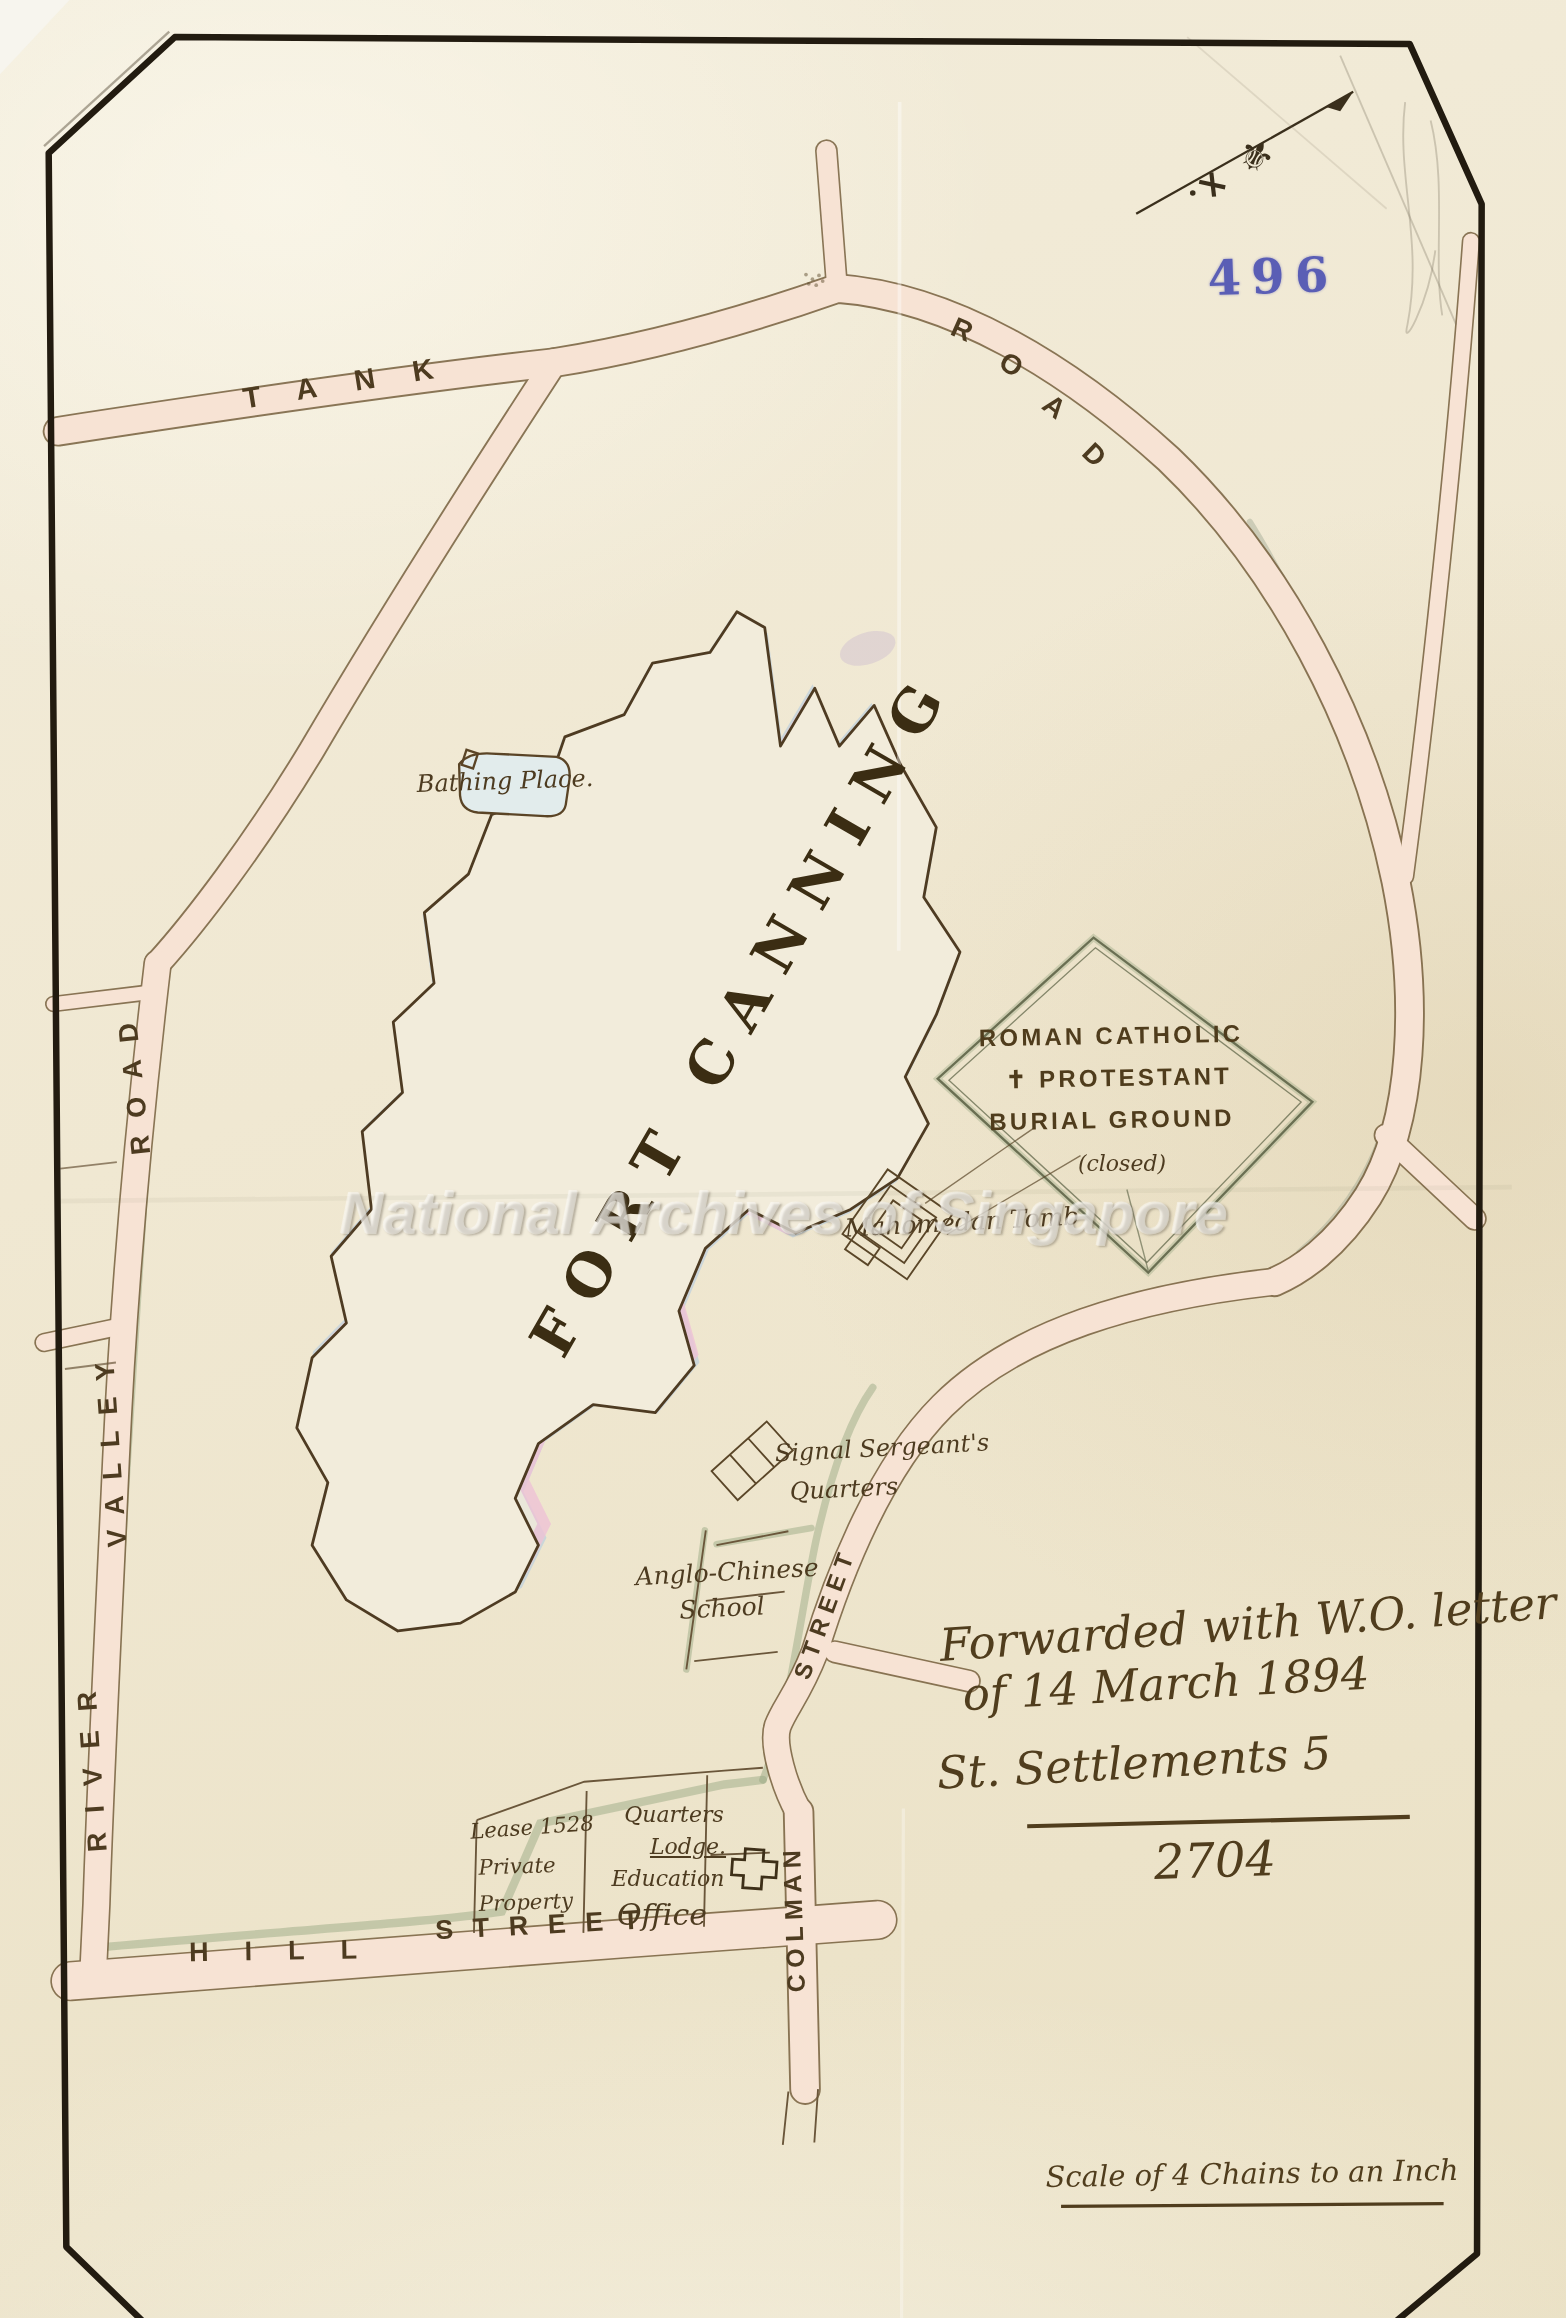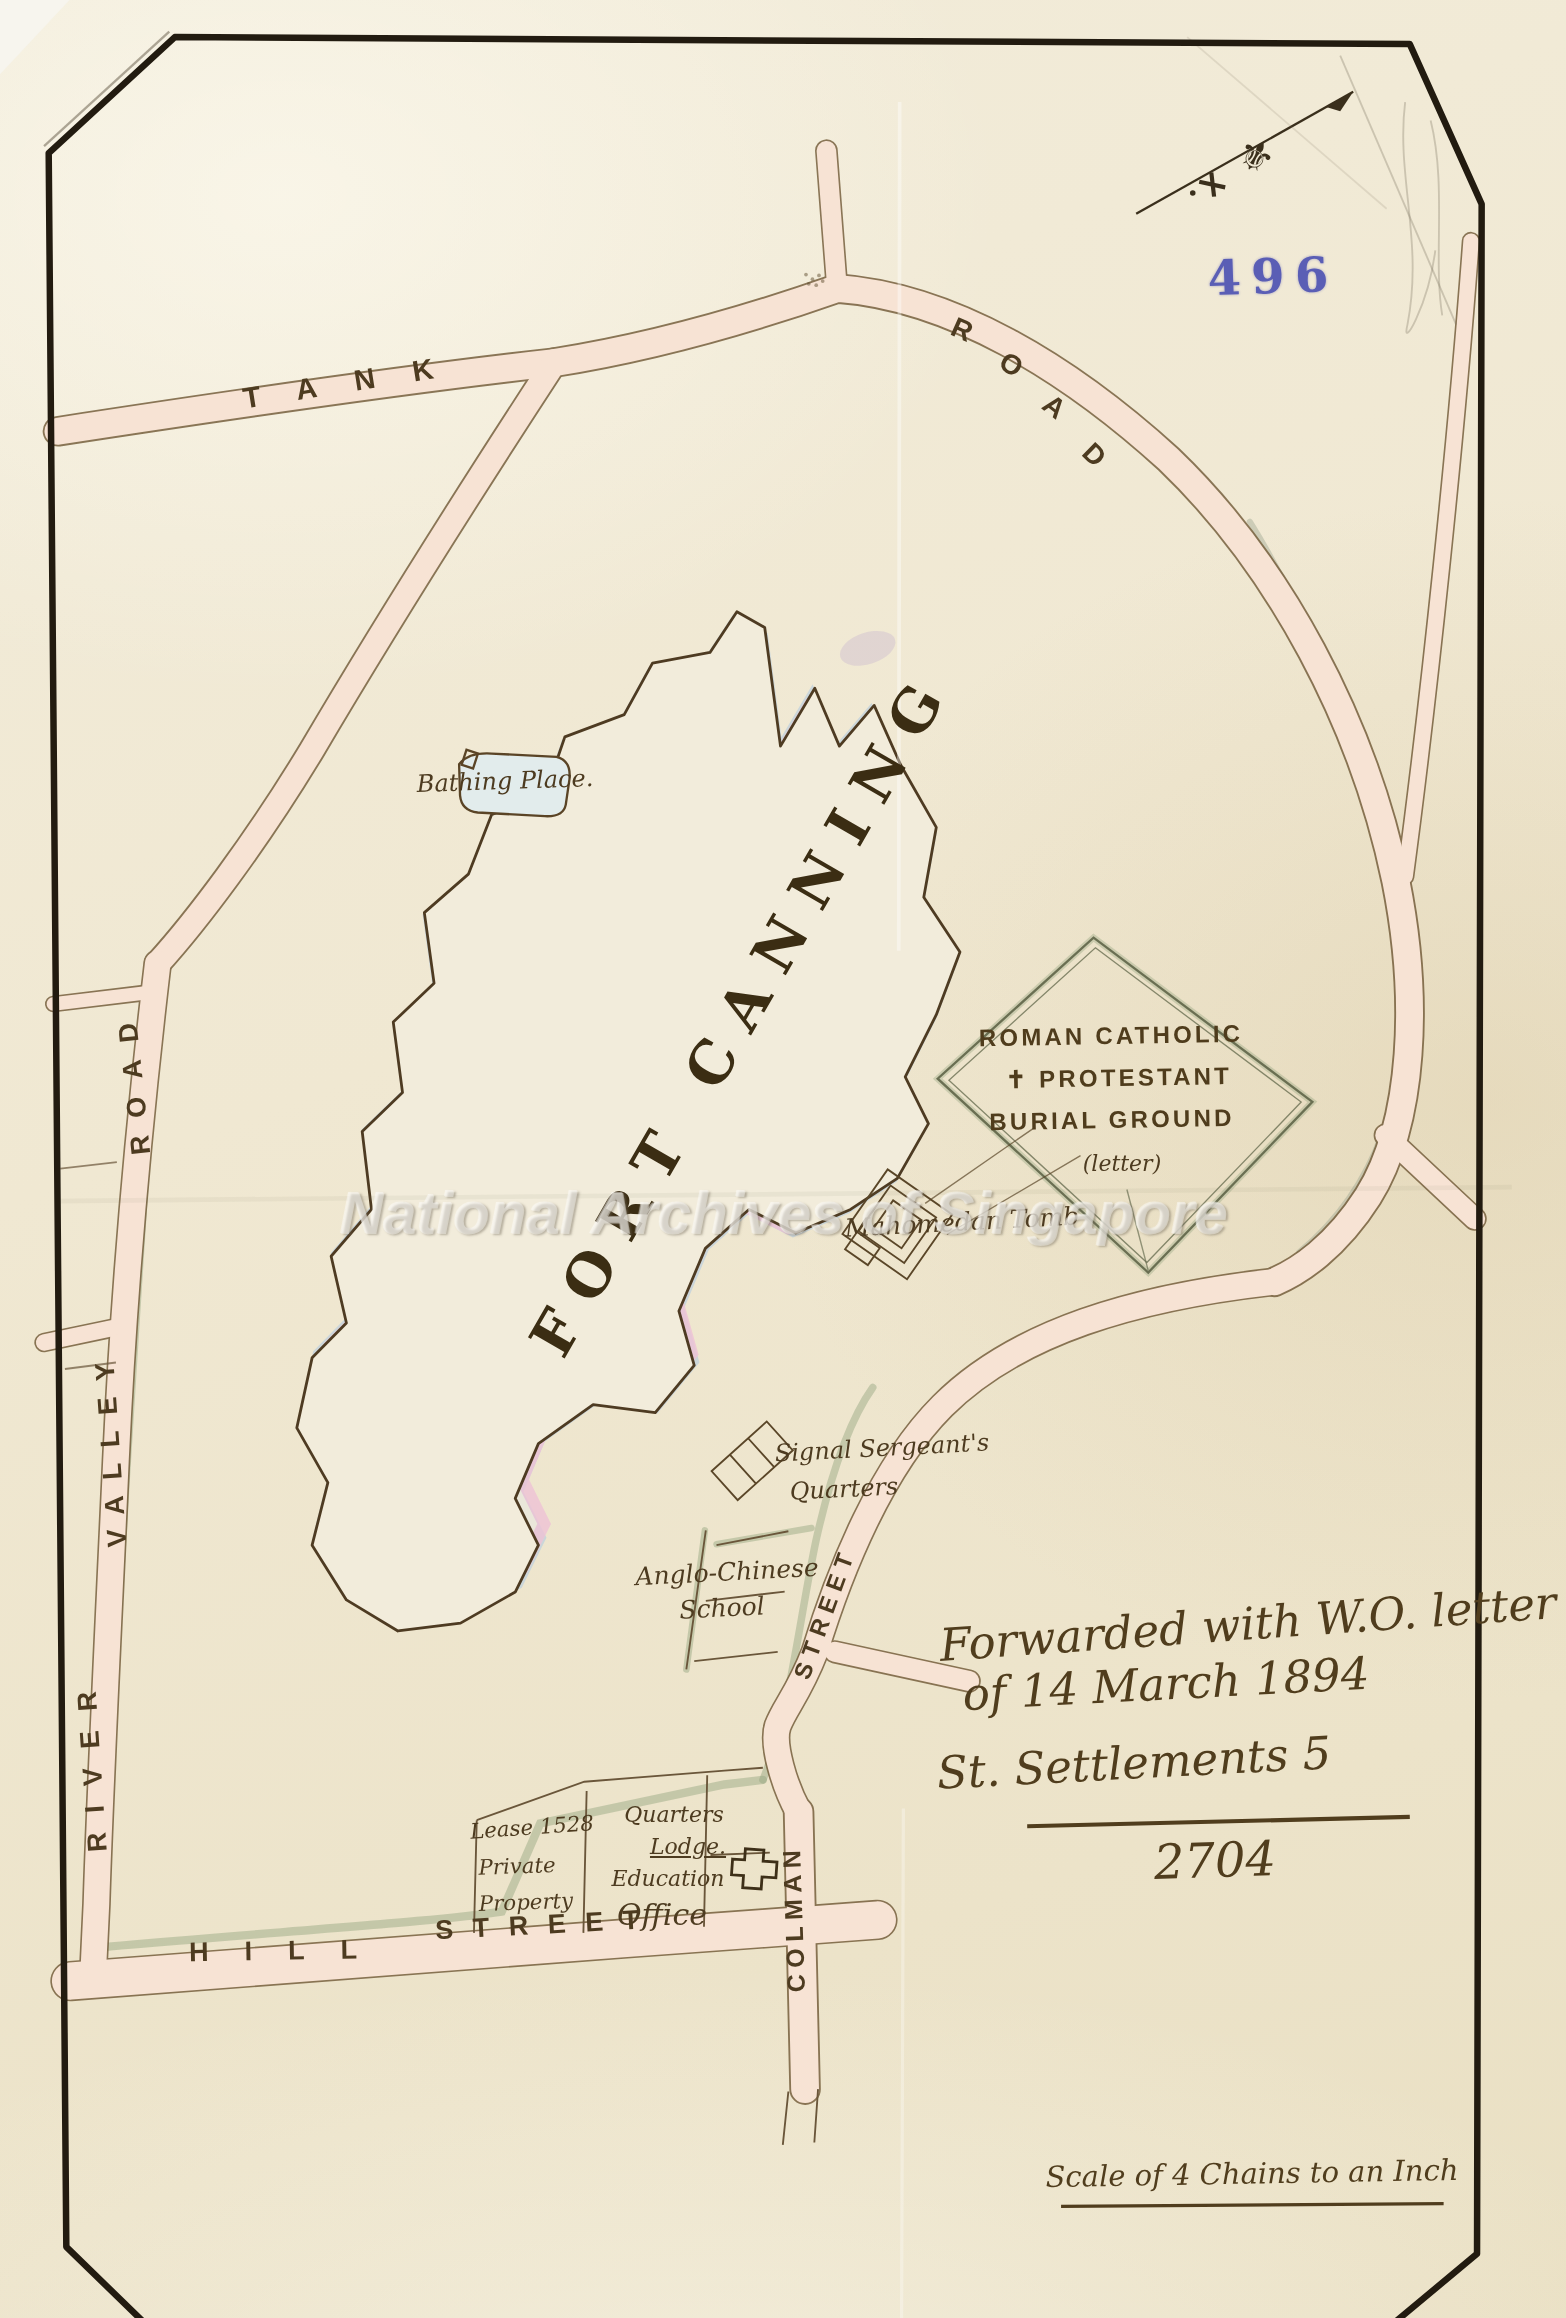"(letter)" div.lbl { text: letter -> closed }
